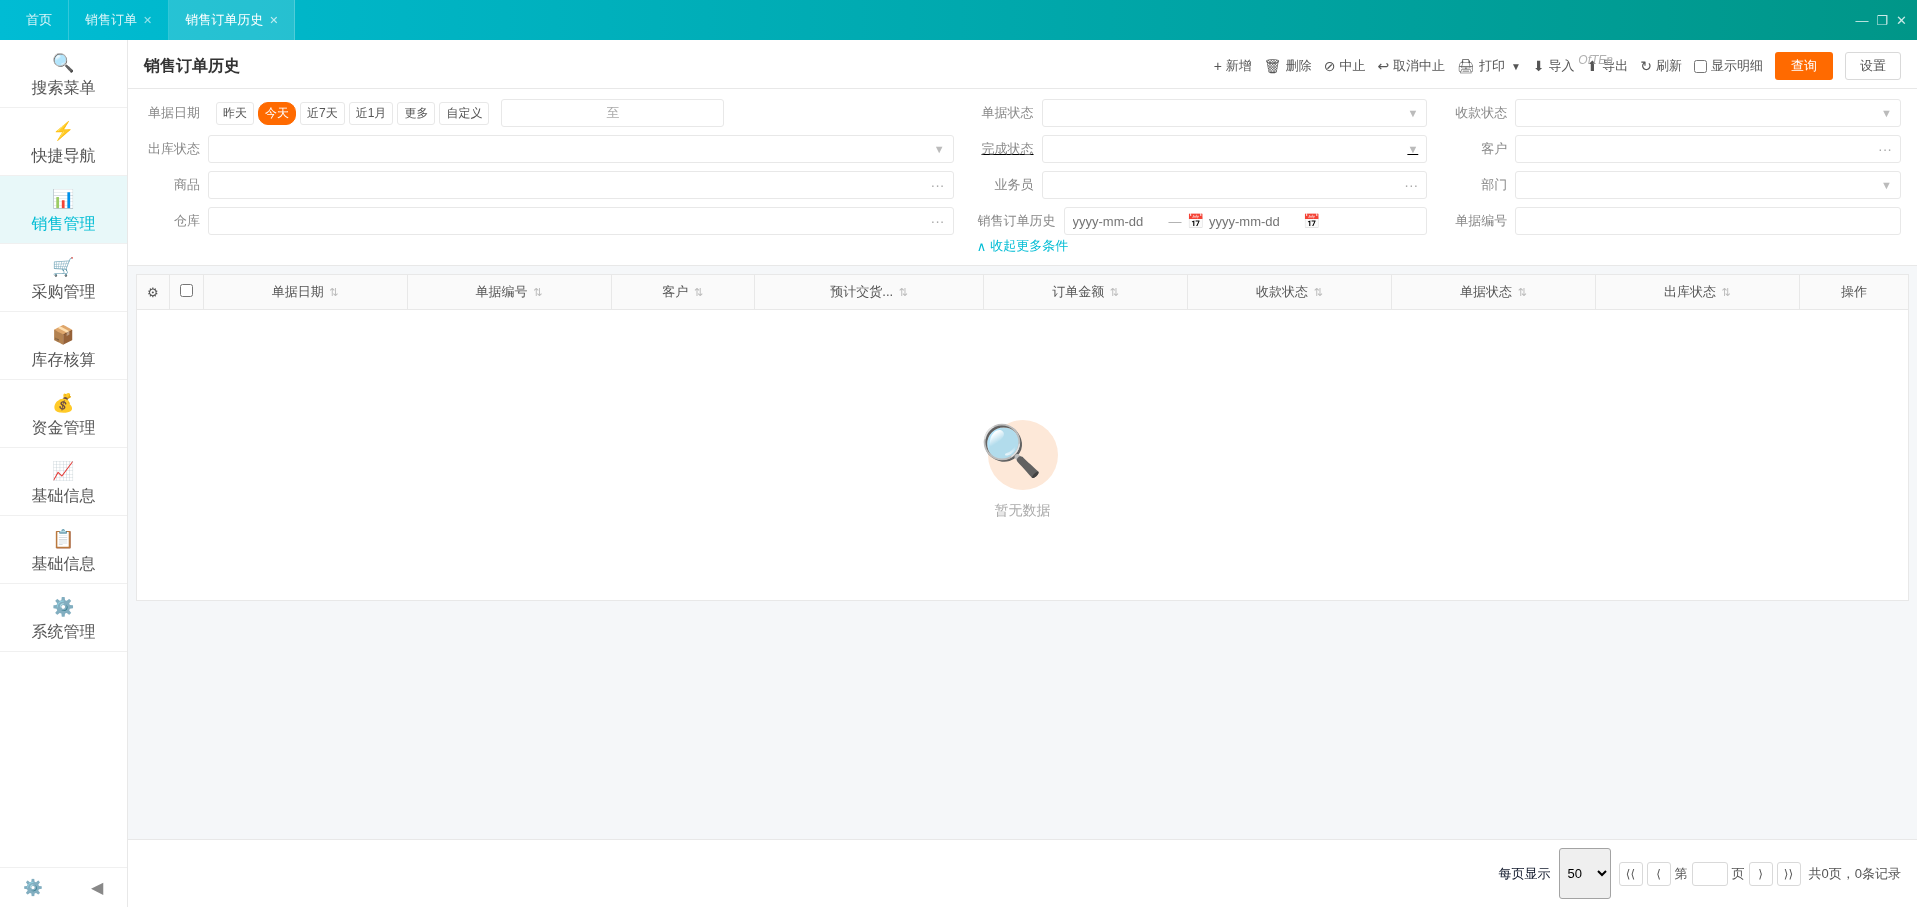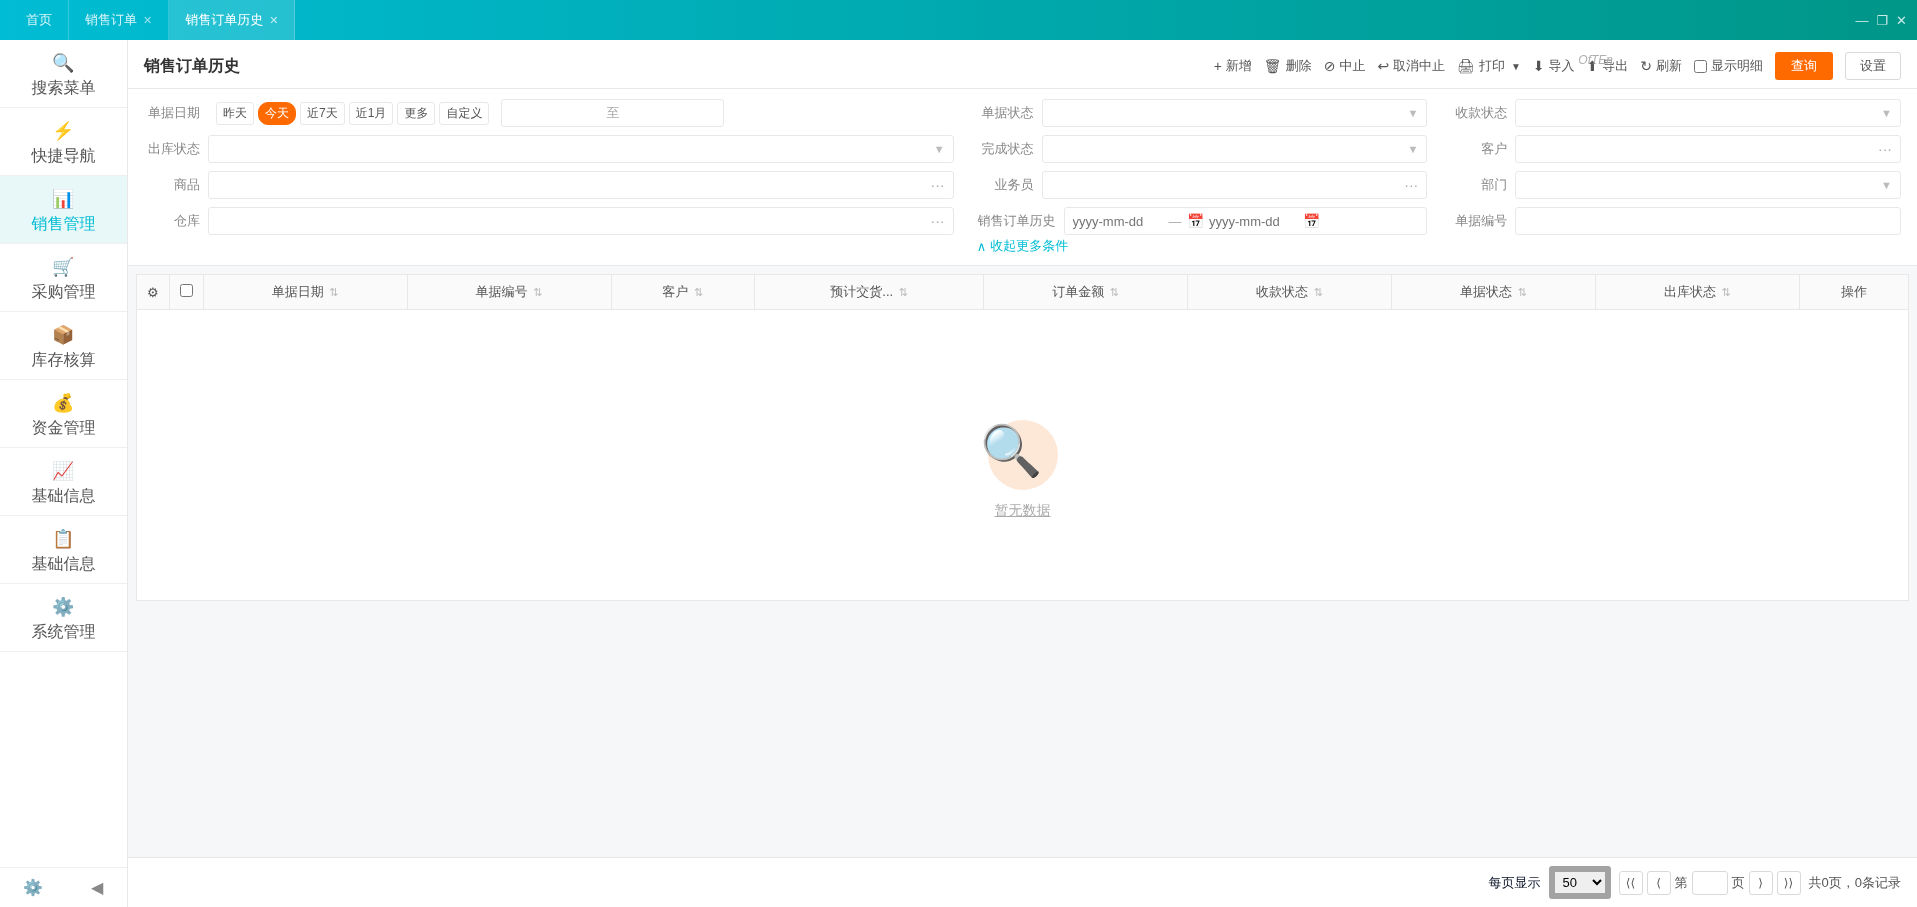"完成状态" div.filter-item { text-decoration: none -> underline }
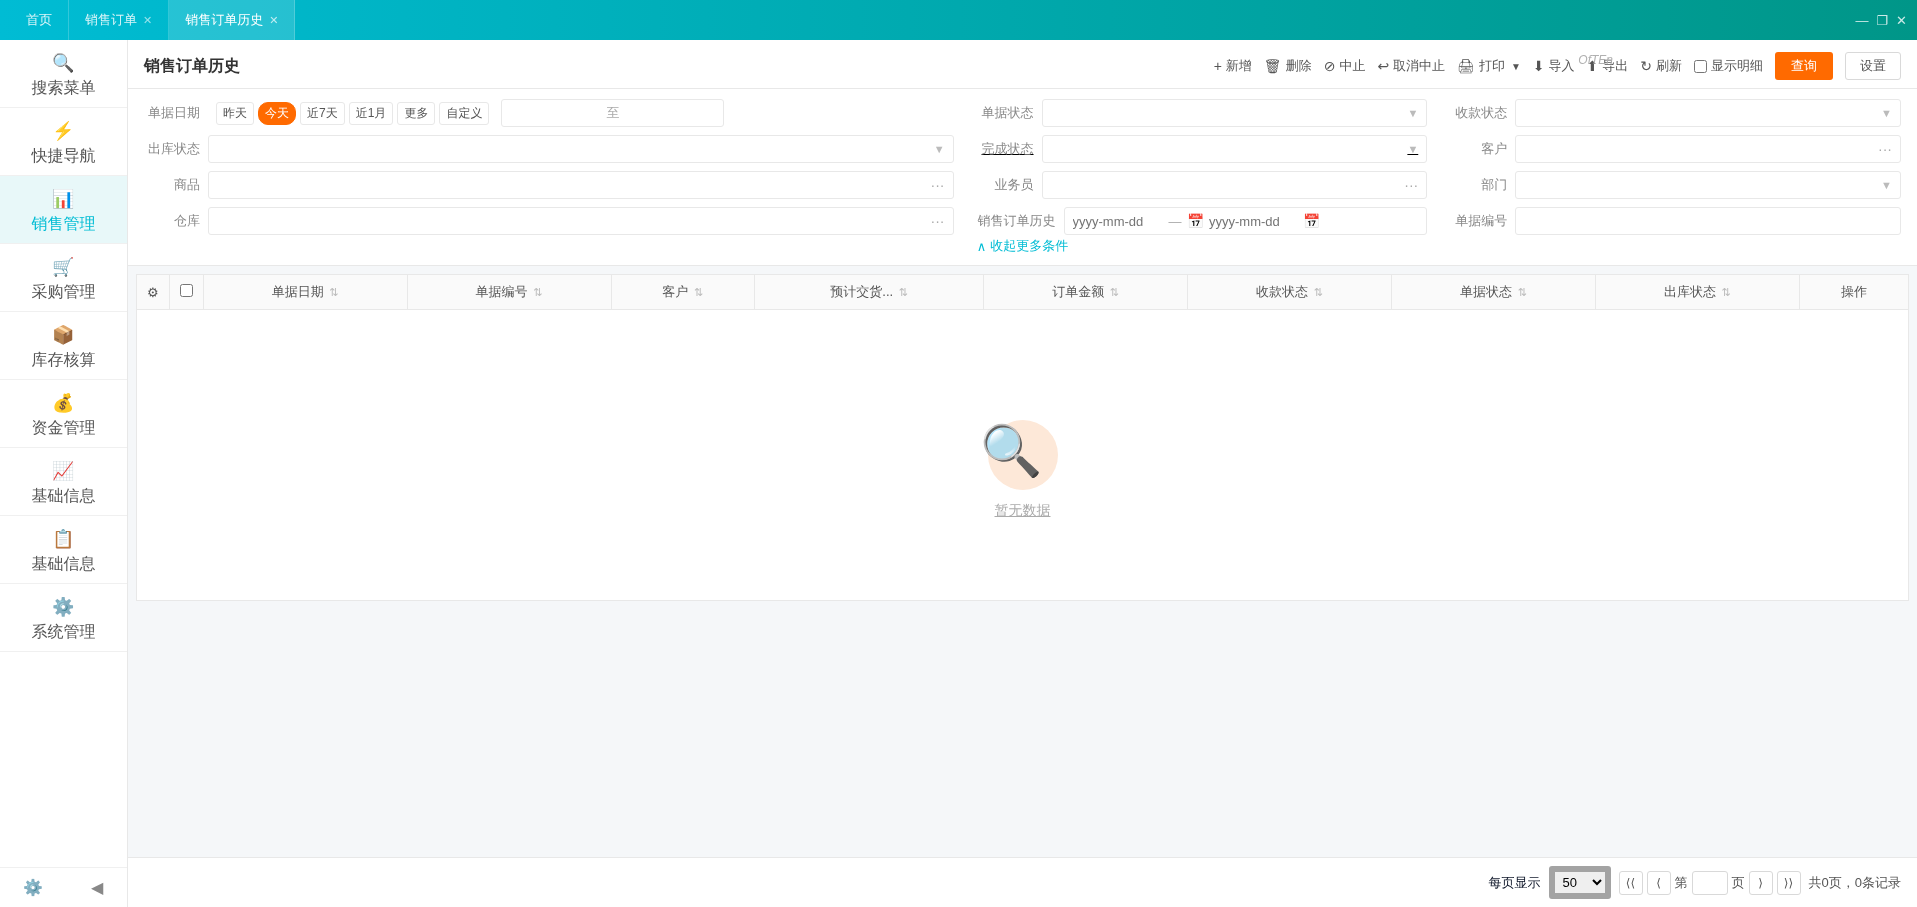"暂无数据" .empty-text { text-decoration: underline -> none }
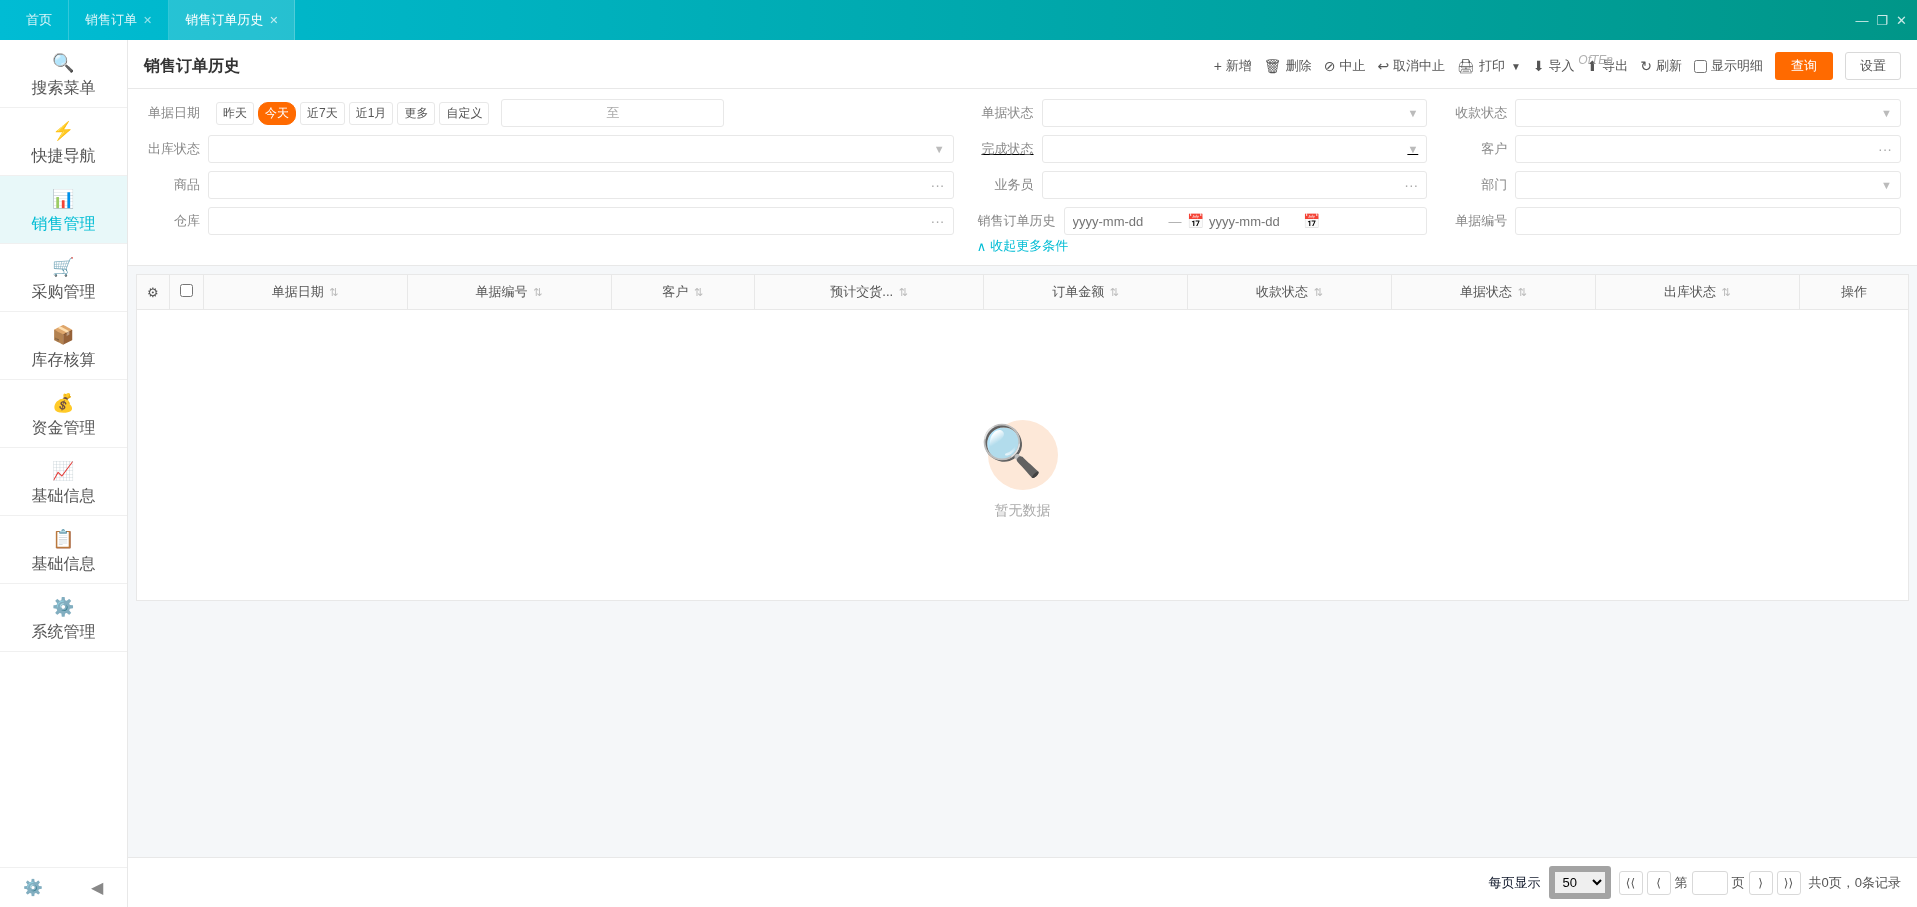"50" .pagination-select { border: 6px solid #a3a3a3 -> 1px solid #a3a3a3; padding: 2px 4px -> 16px 4px }
